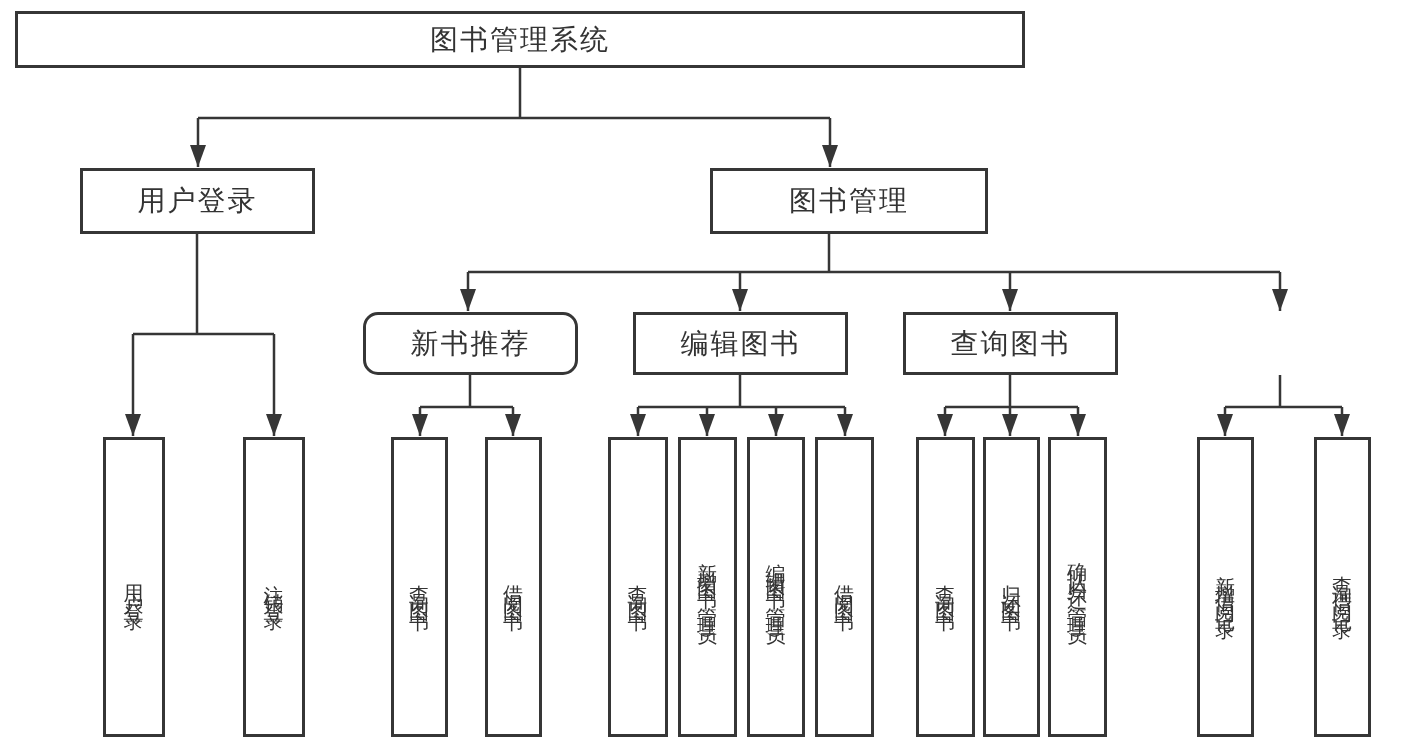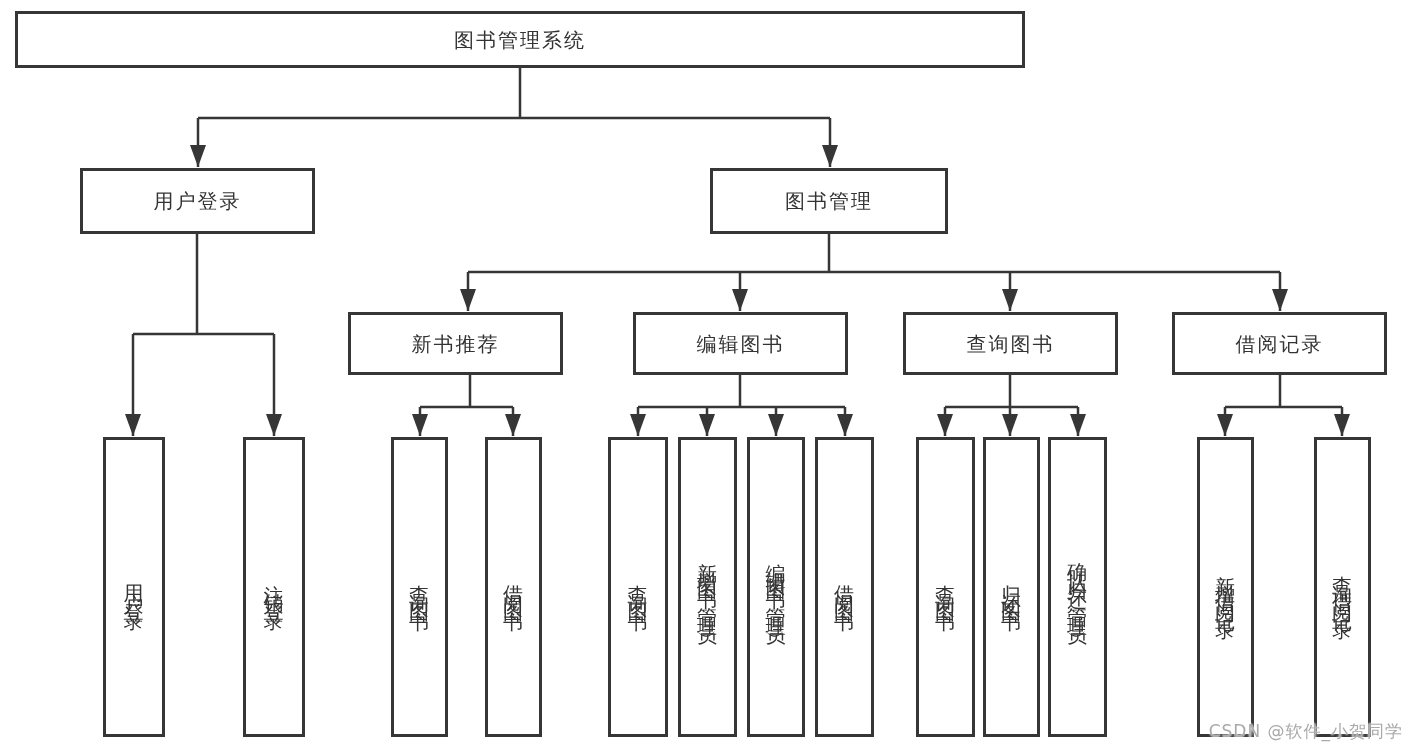"图书管理系统" .box { font-size: 20px -> 28px }
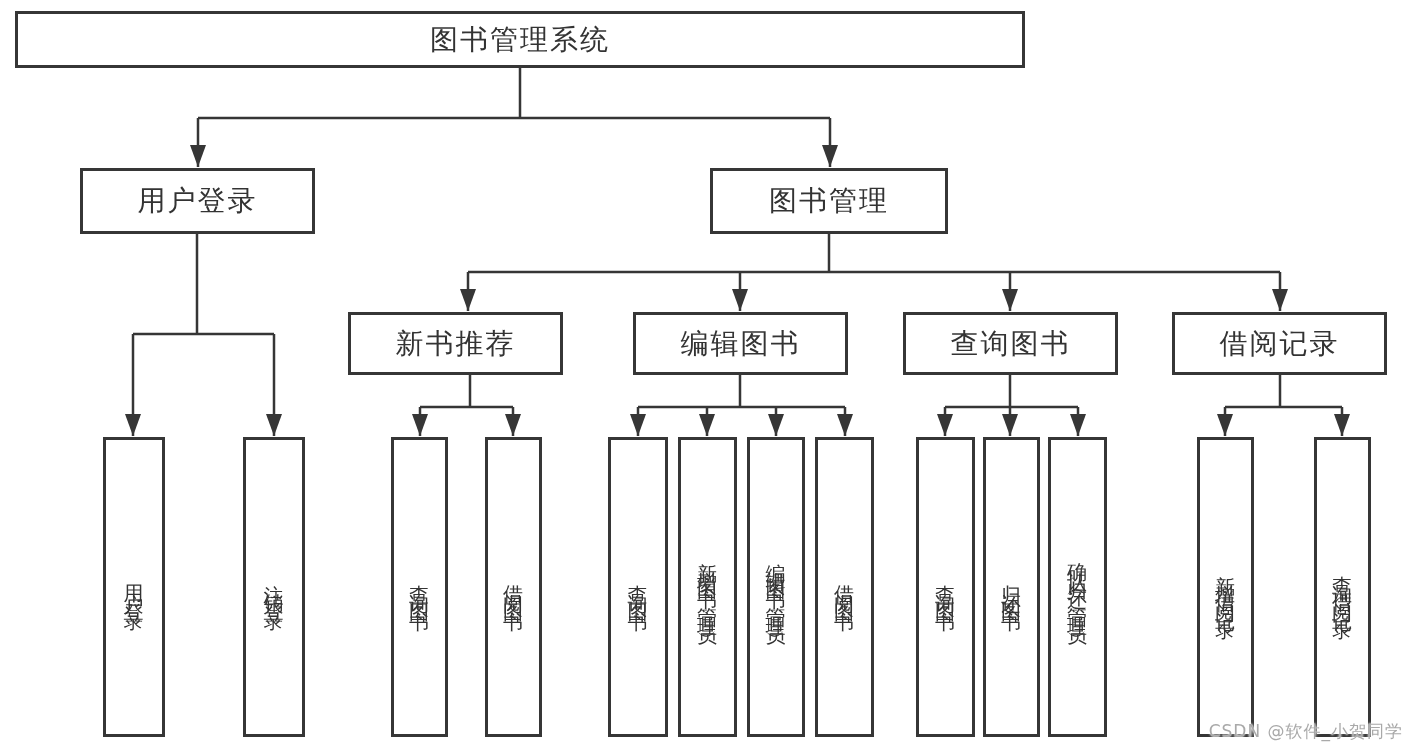"图书管理" .b-bookmgmt { width: 238px -> 278px }
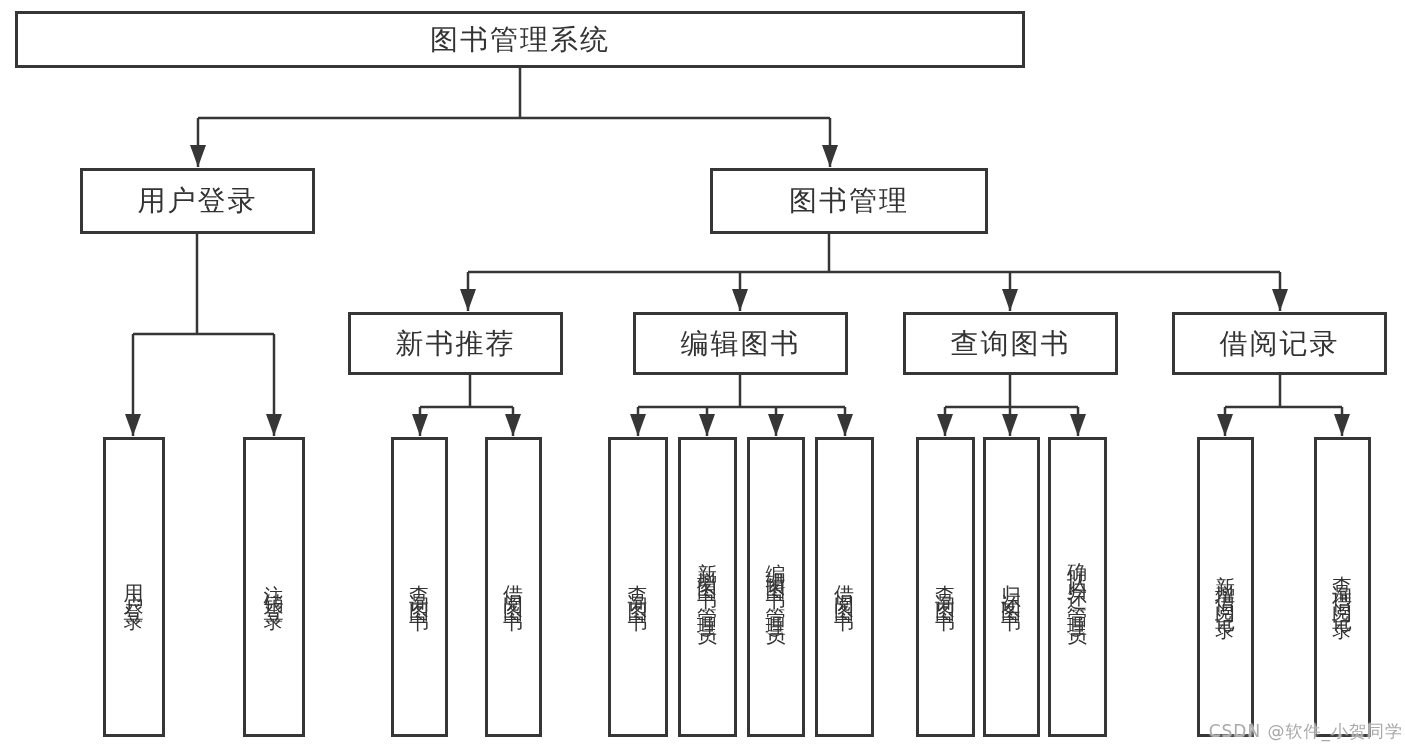"新书推荐" .b-newbook { border-radius: none -> 15px; left: 348px -> 363px }
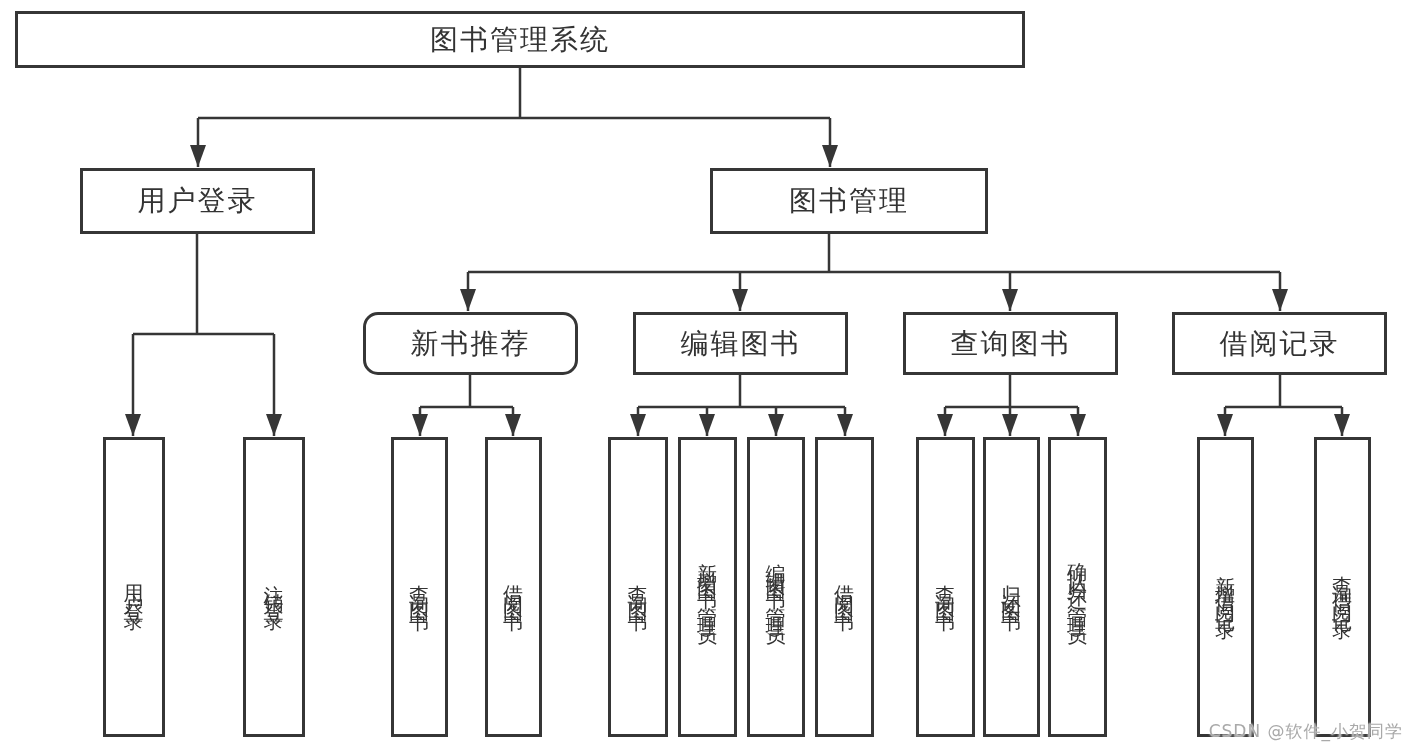"借阅记录" div.box { html: <div>借阅记录</div> -> none }
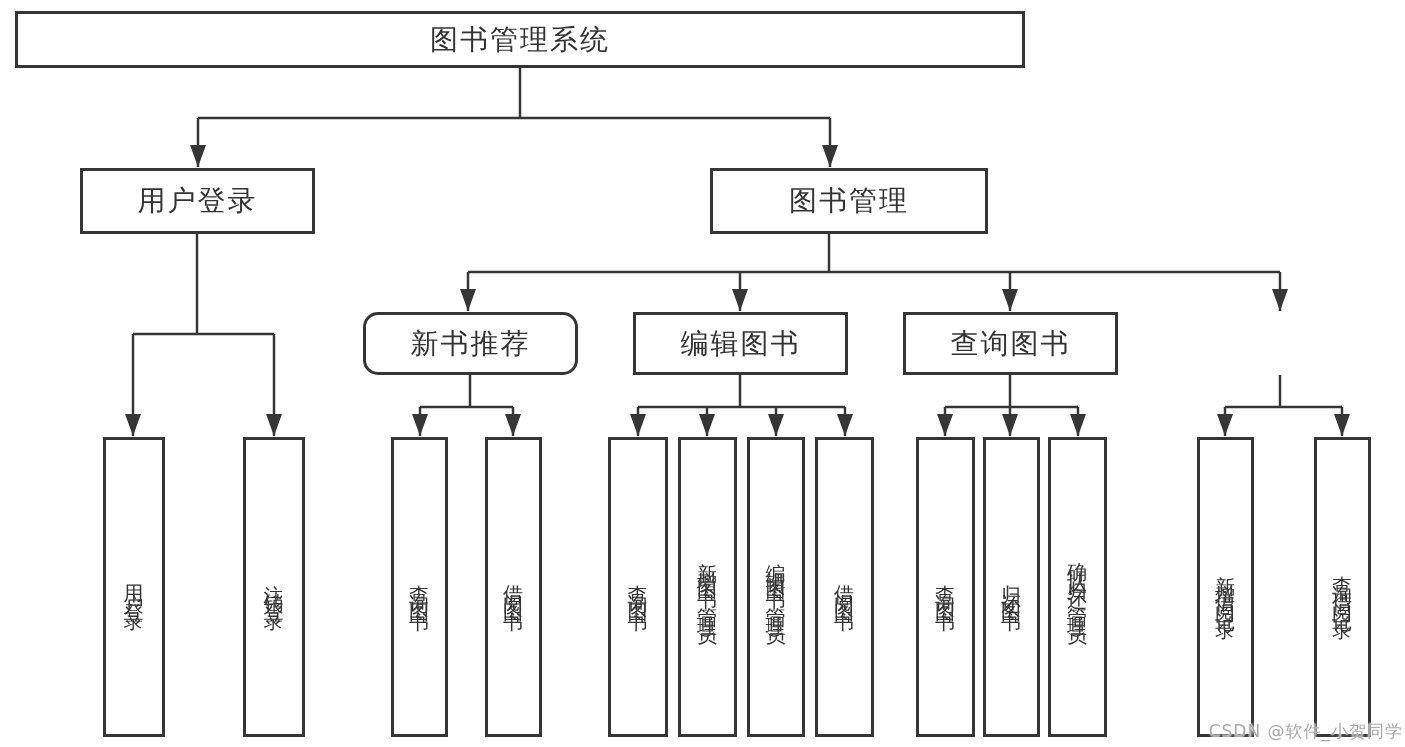"CSDN @软件_小贺同学" div.watermark { html: <div>CSDN @软件_小贺同学</div> -> none }
